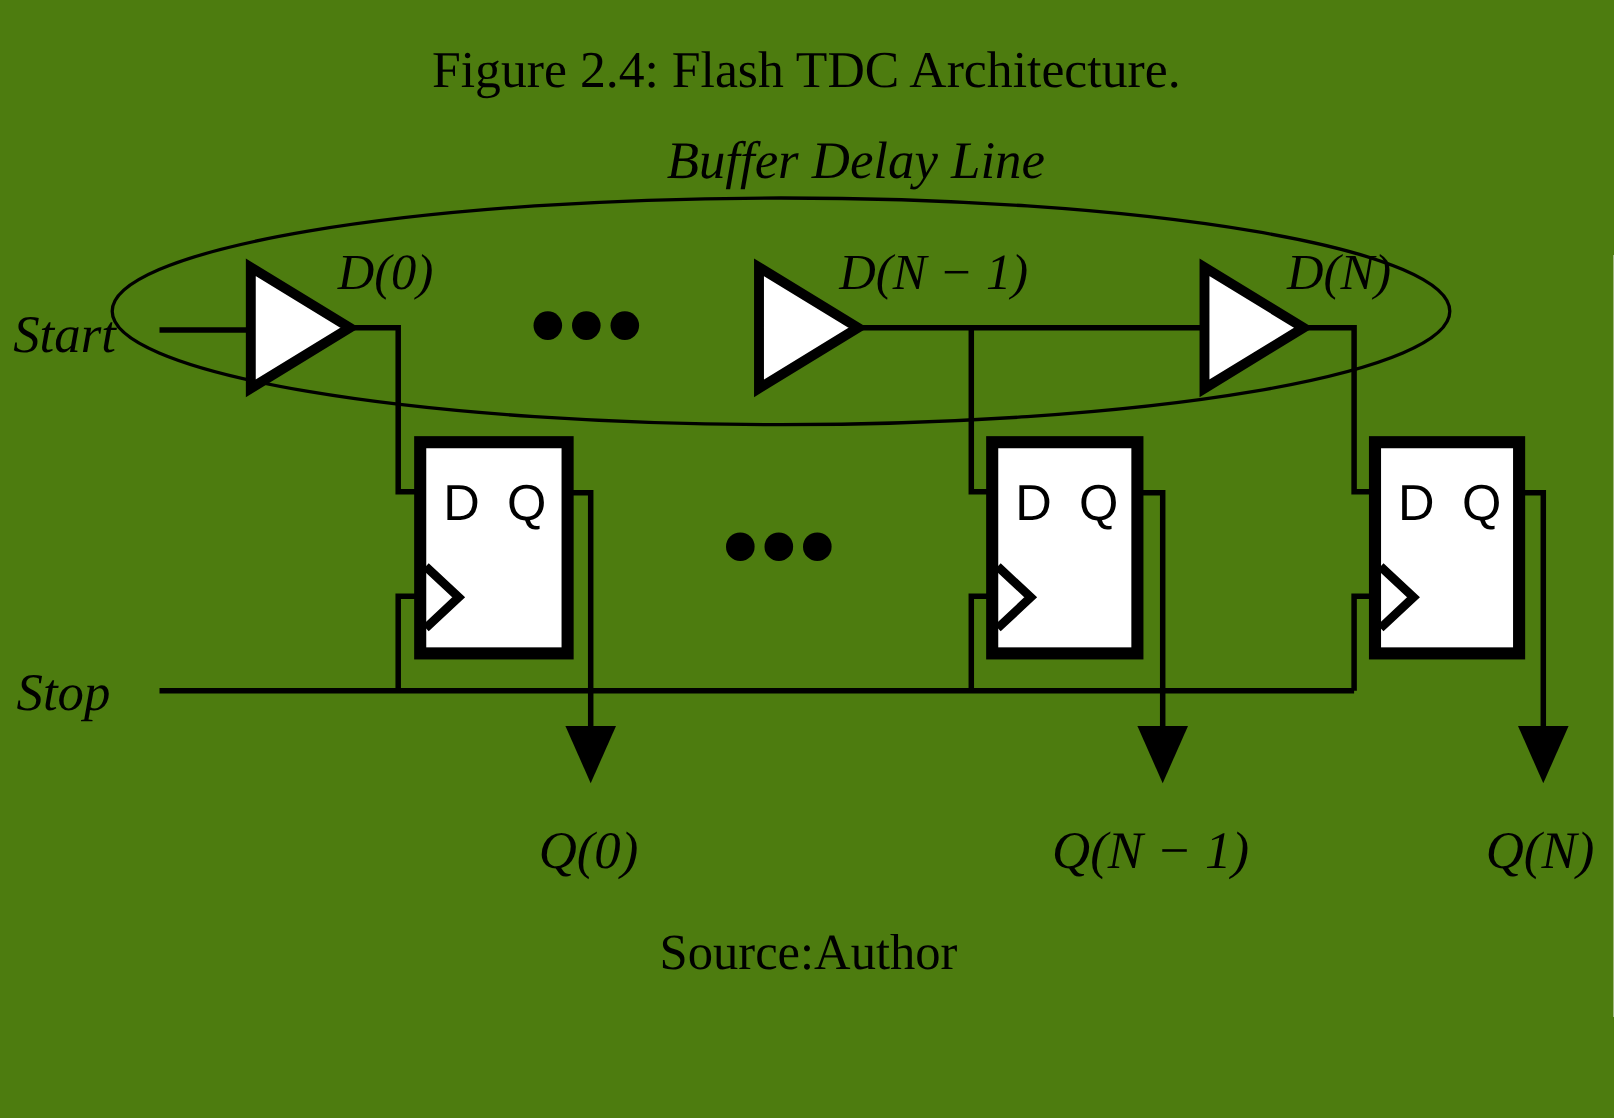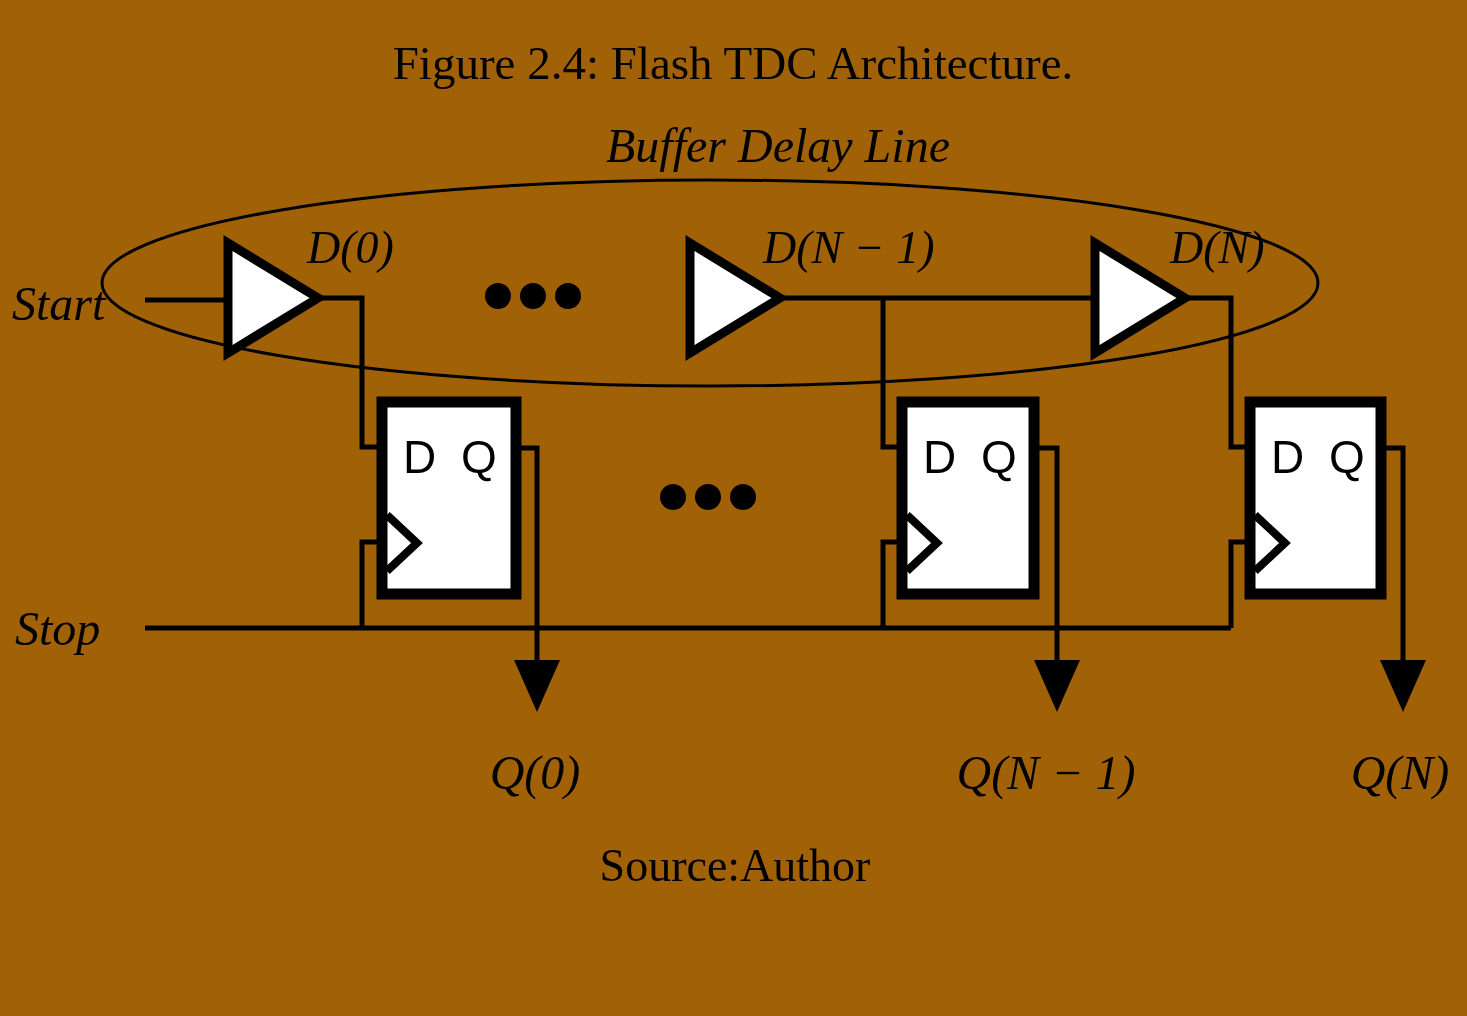"Figure 2.4: Flash TDC Architecture." #canvas { background: #a16207 -> #4d7c0f }
